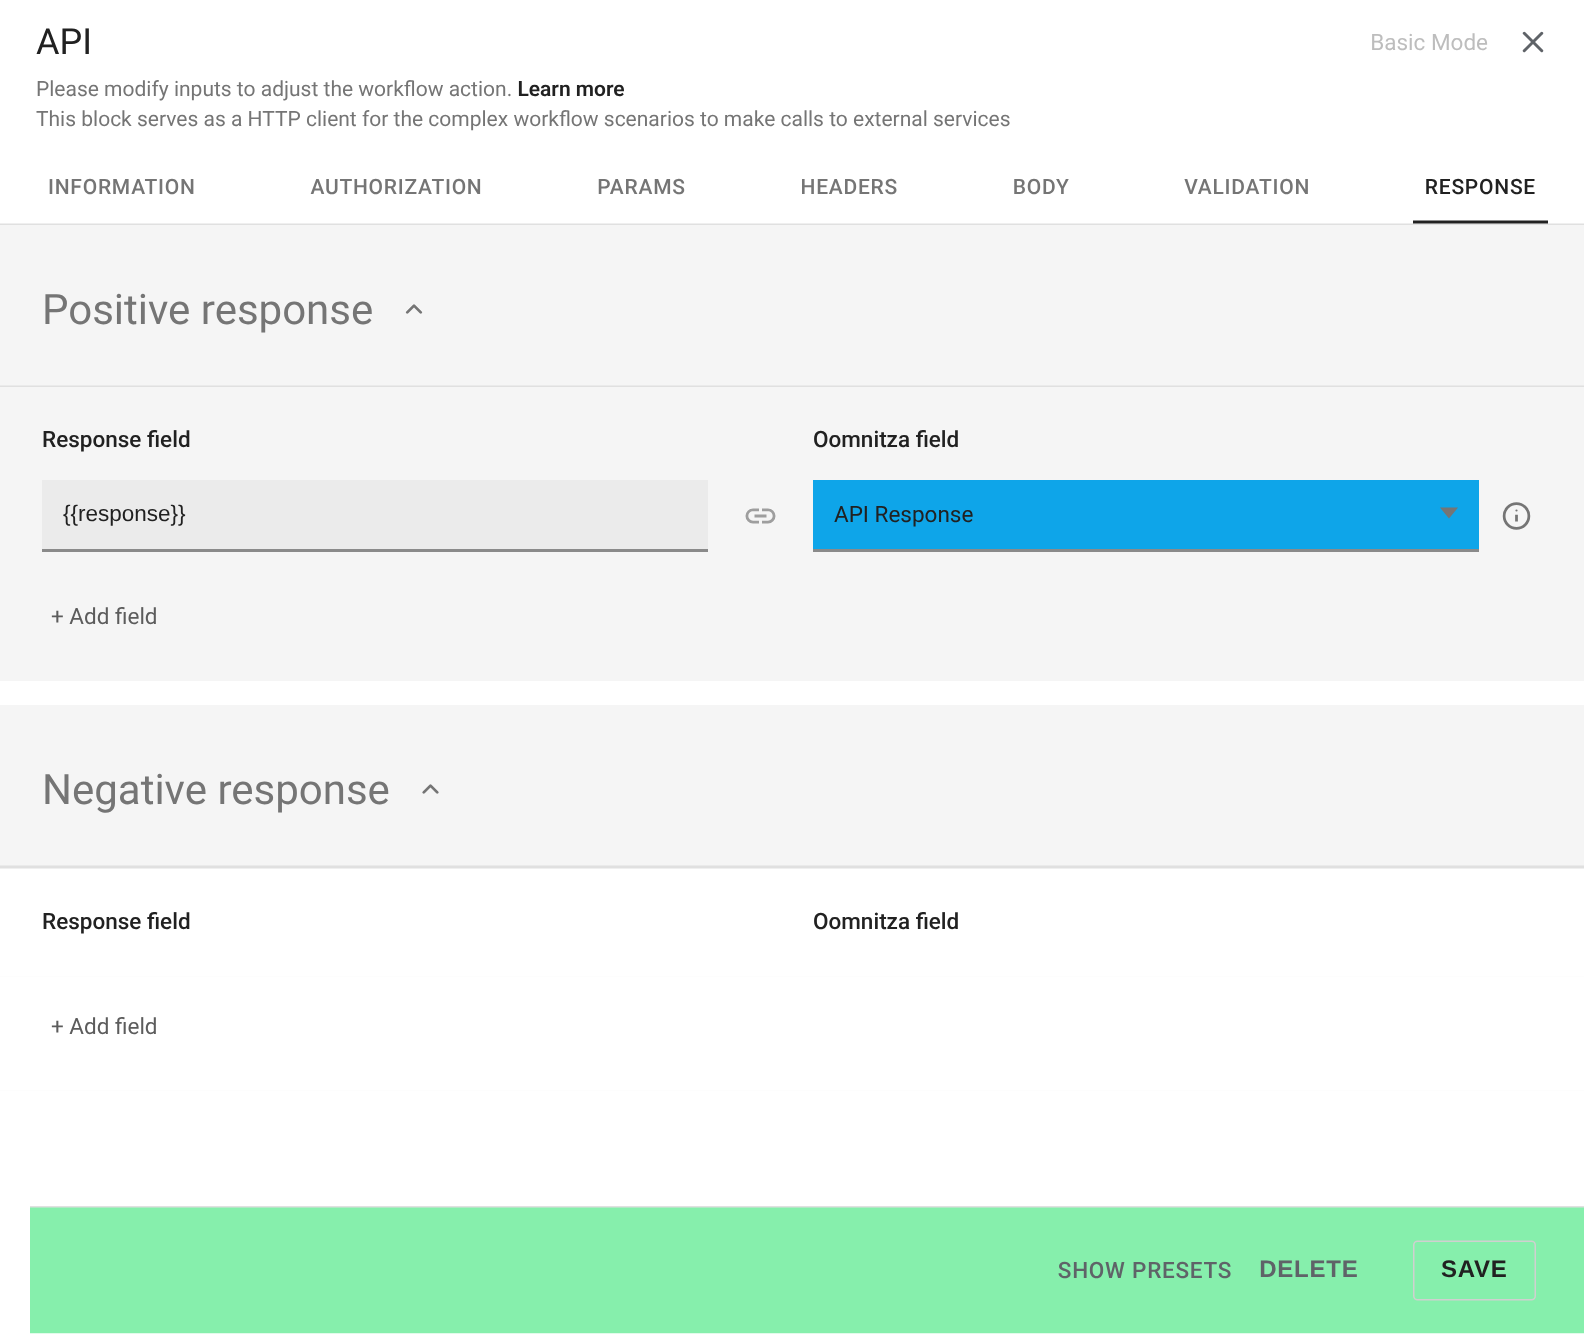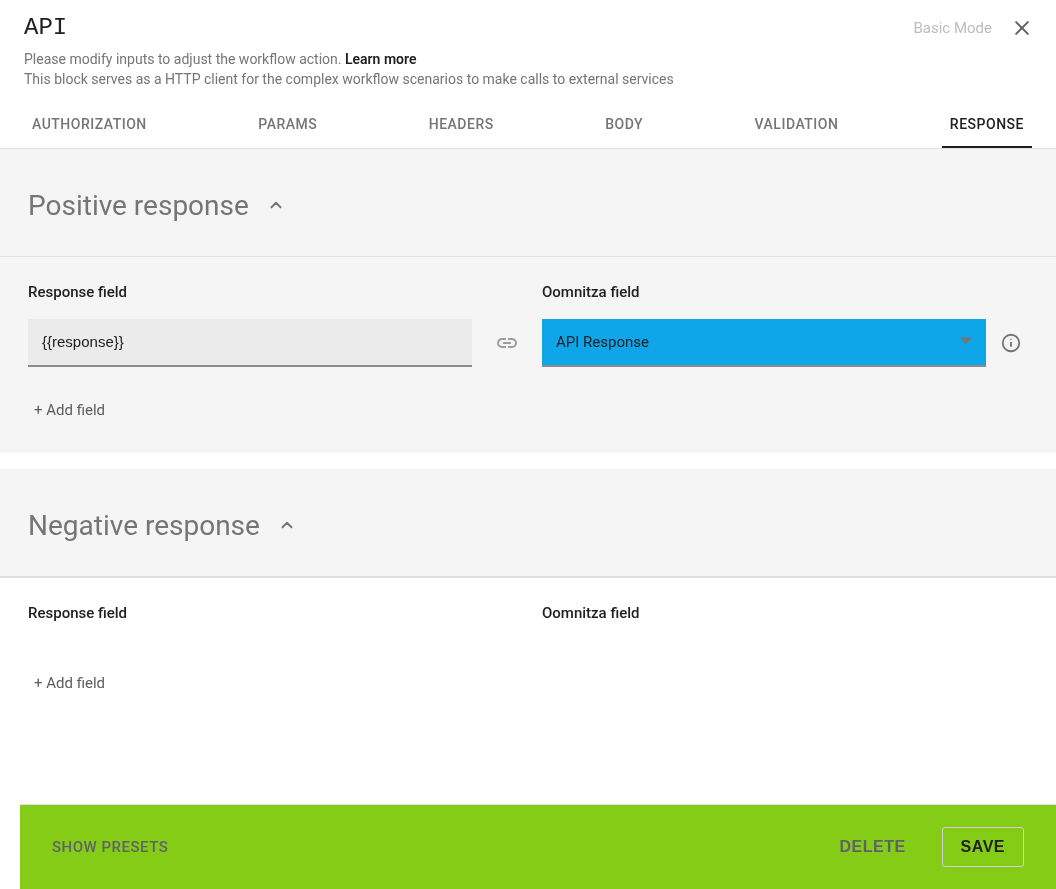"API" .header-title { font-family: Liberation Mono, monospace -> none }
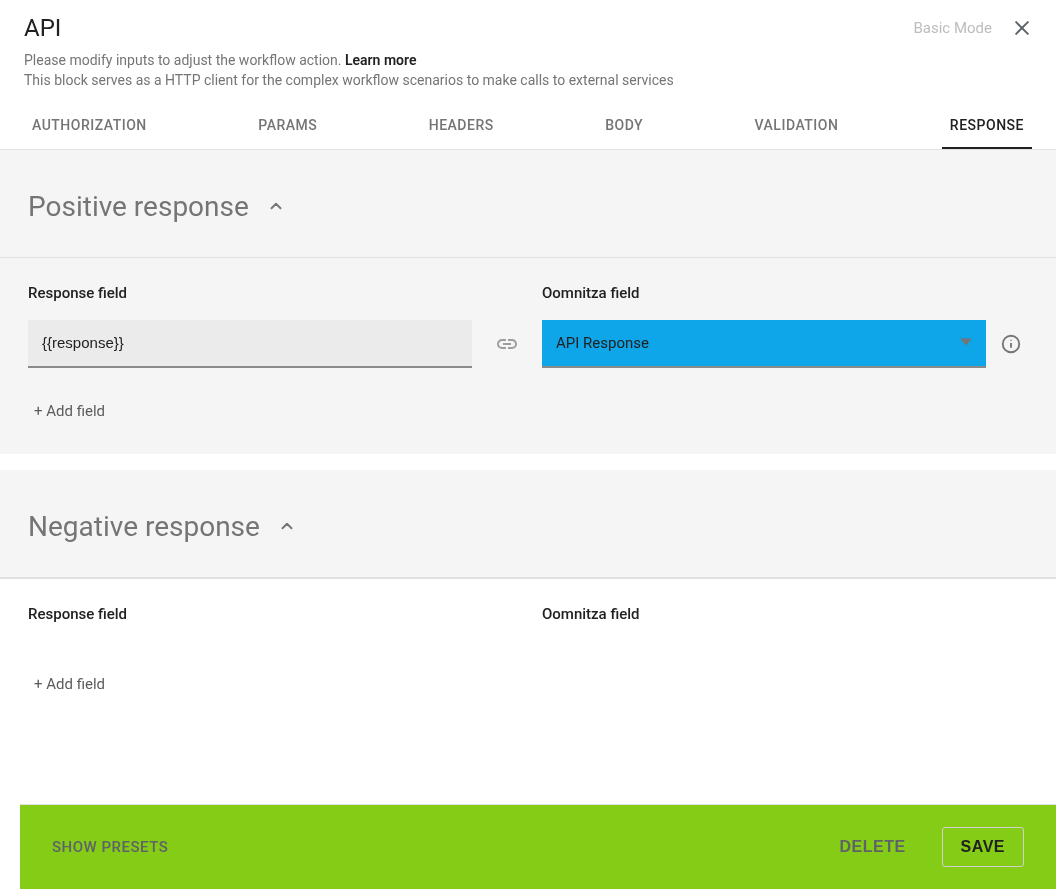"INFORMATION" div.tab { html: none -> <div>INFORMATION</div> }
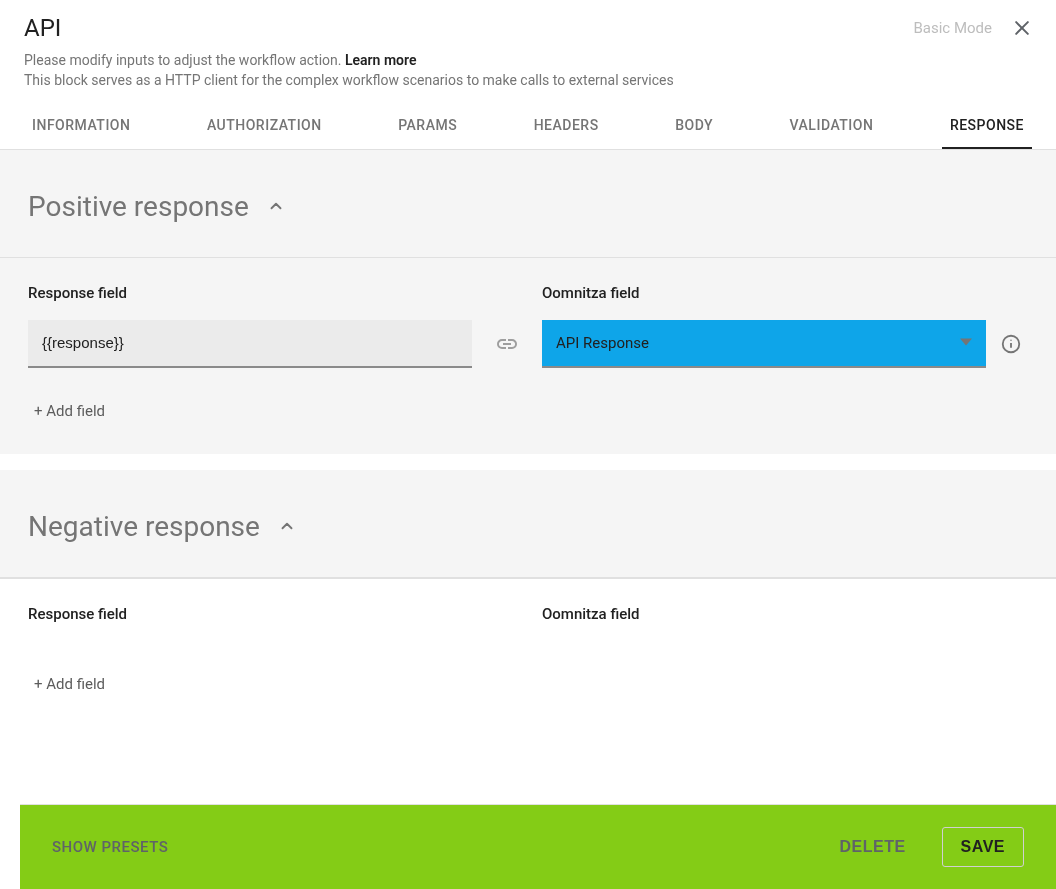"SHOW PRESETS" .footer { background: #84cc16 -> #86efac; justify-content: space-between -> flex-end }
